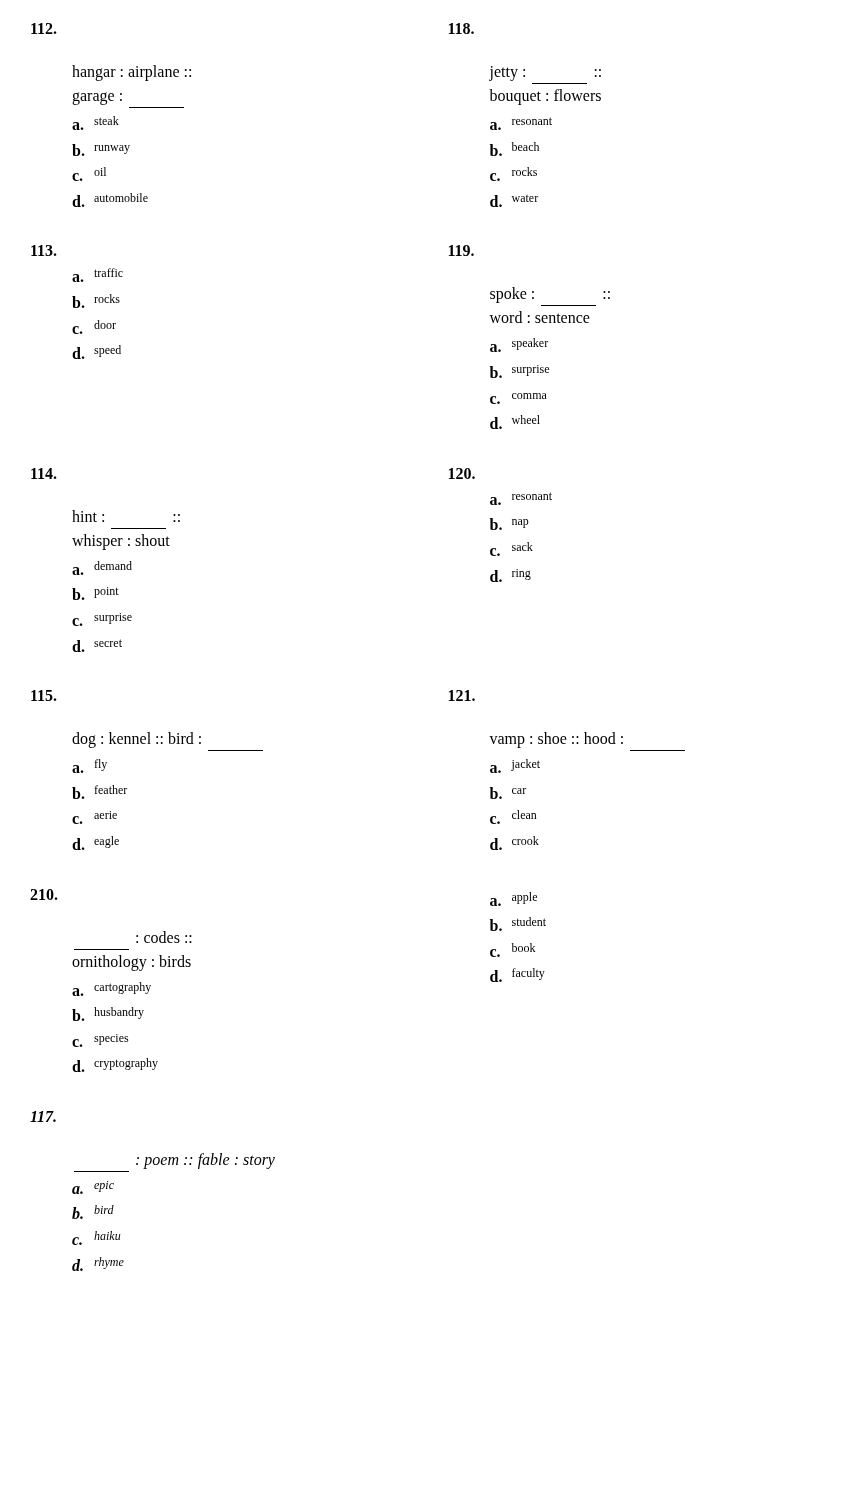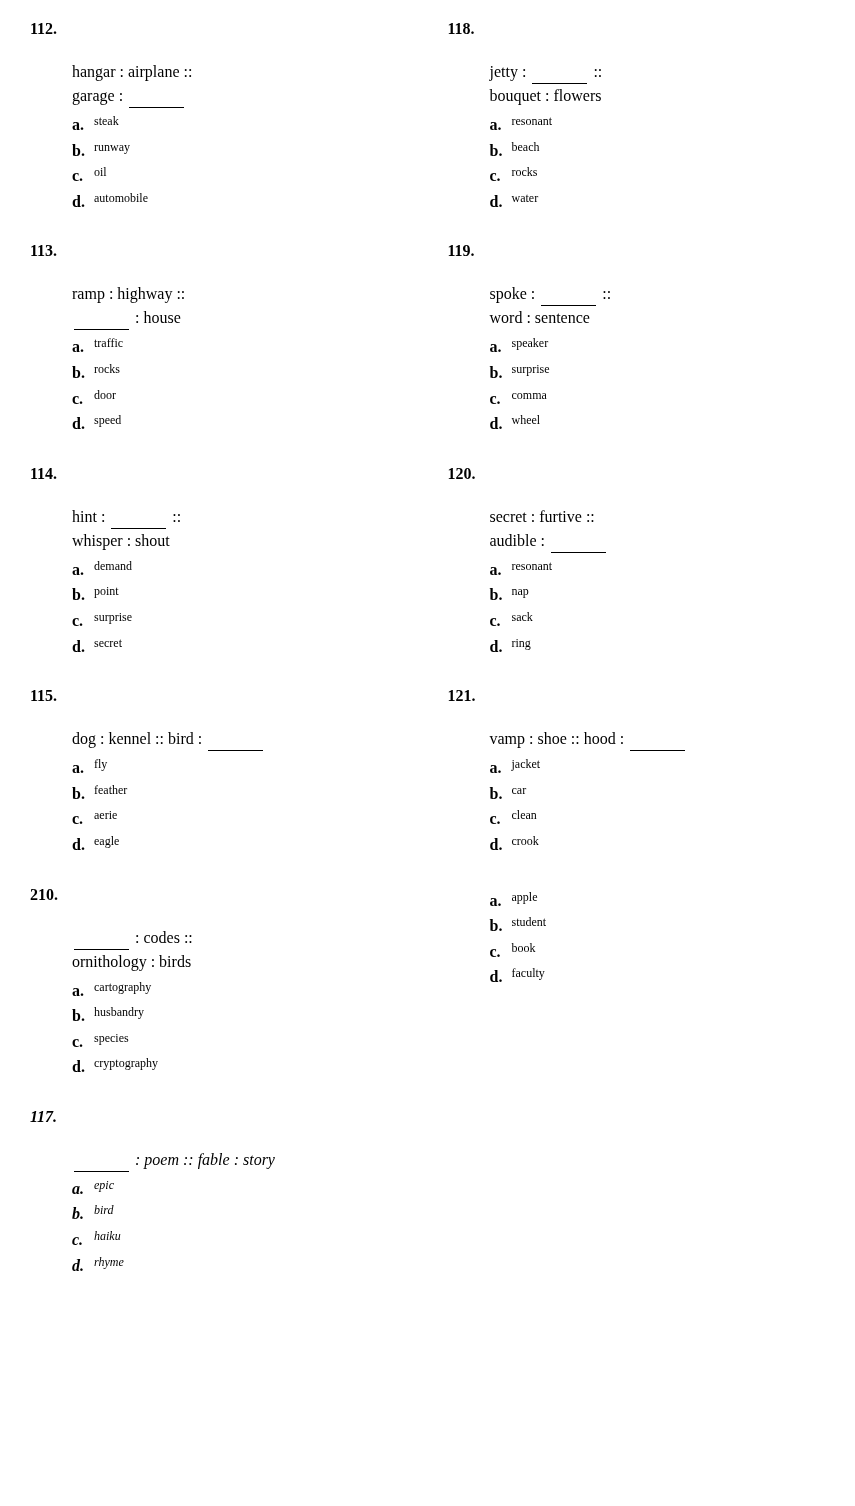"ramp : highway ::" span.question-text { html: <span> ramp : highway ::<br> <span></span> : house </span> -> none }
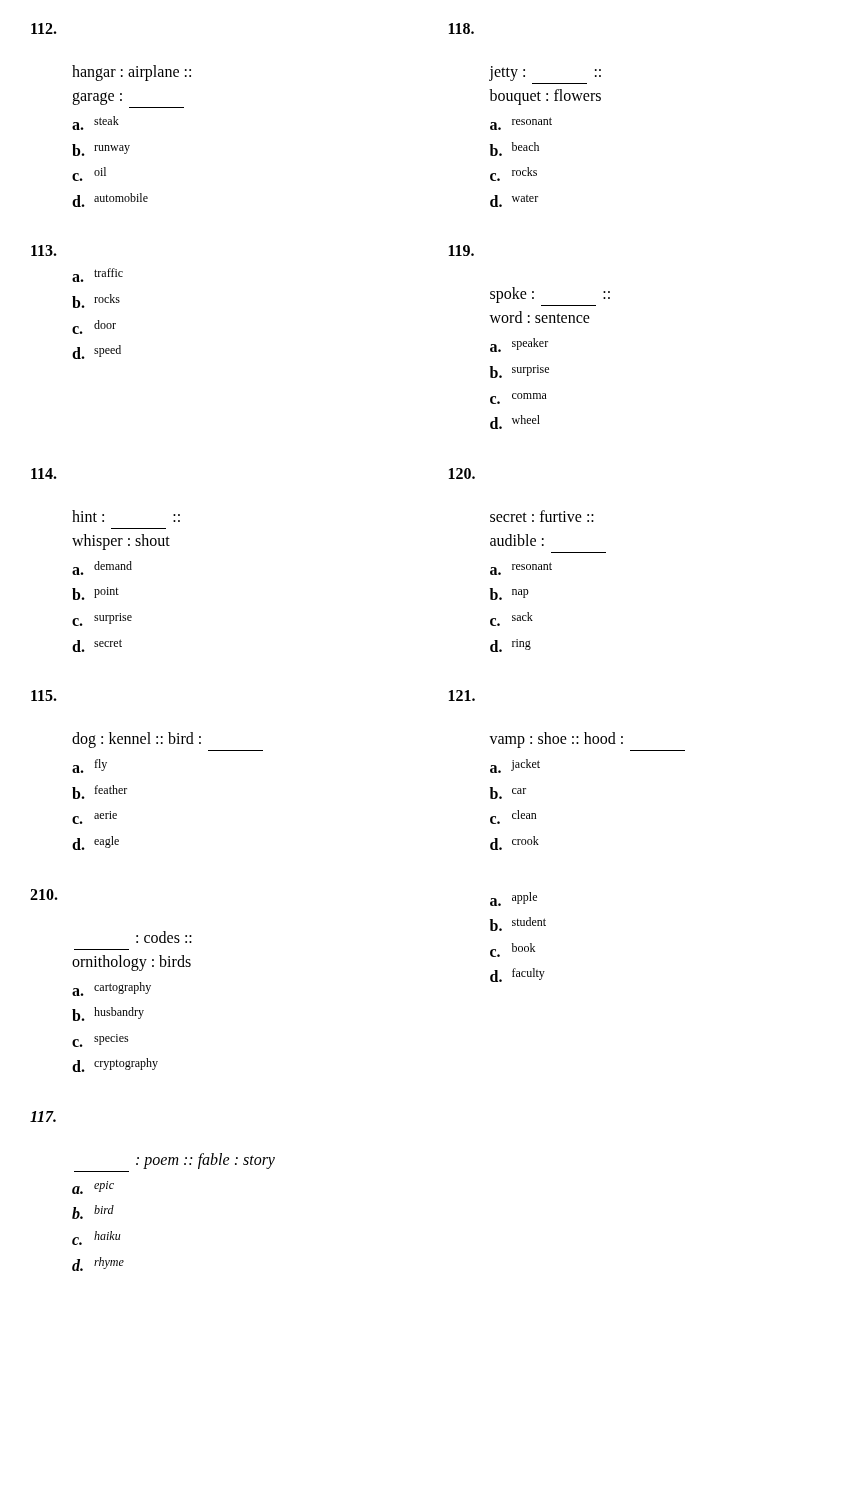"secret : furtive ::" span.question-text { html: <span> secret : furtive ::<br> audible : <span></span> </span> -> none }
